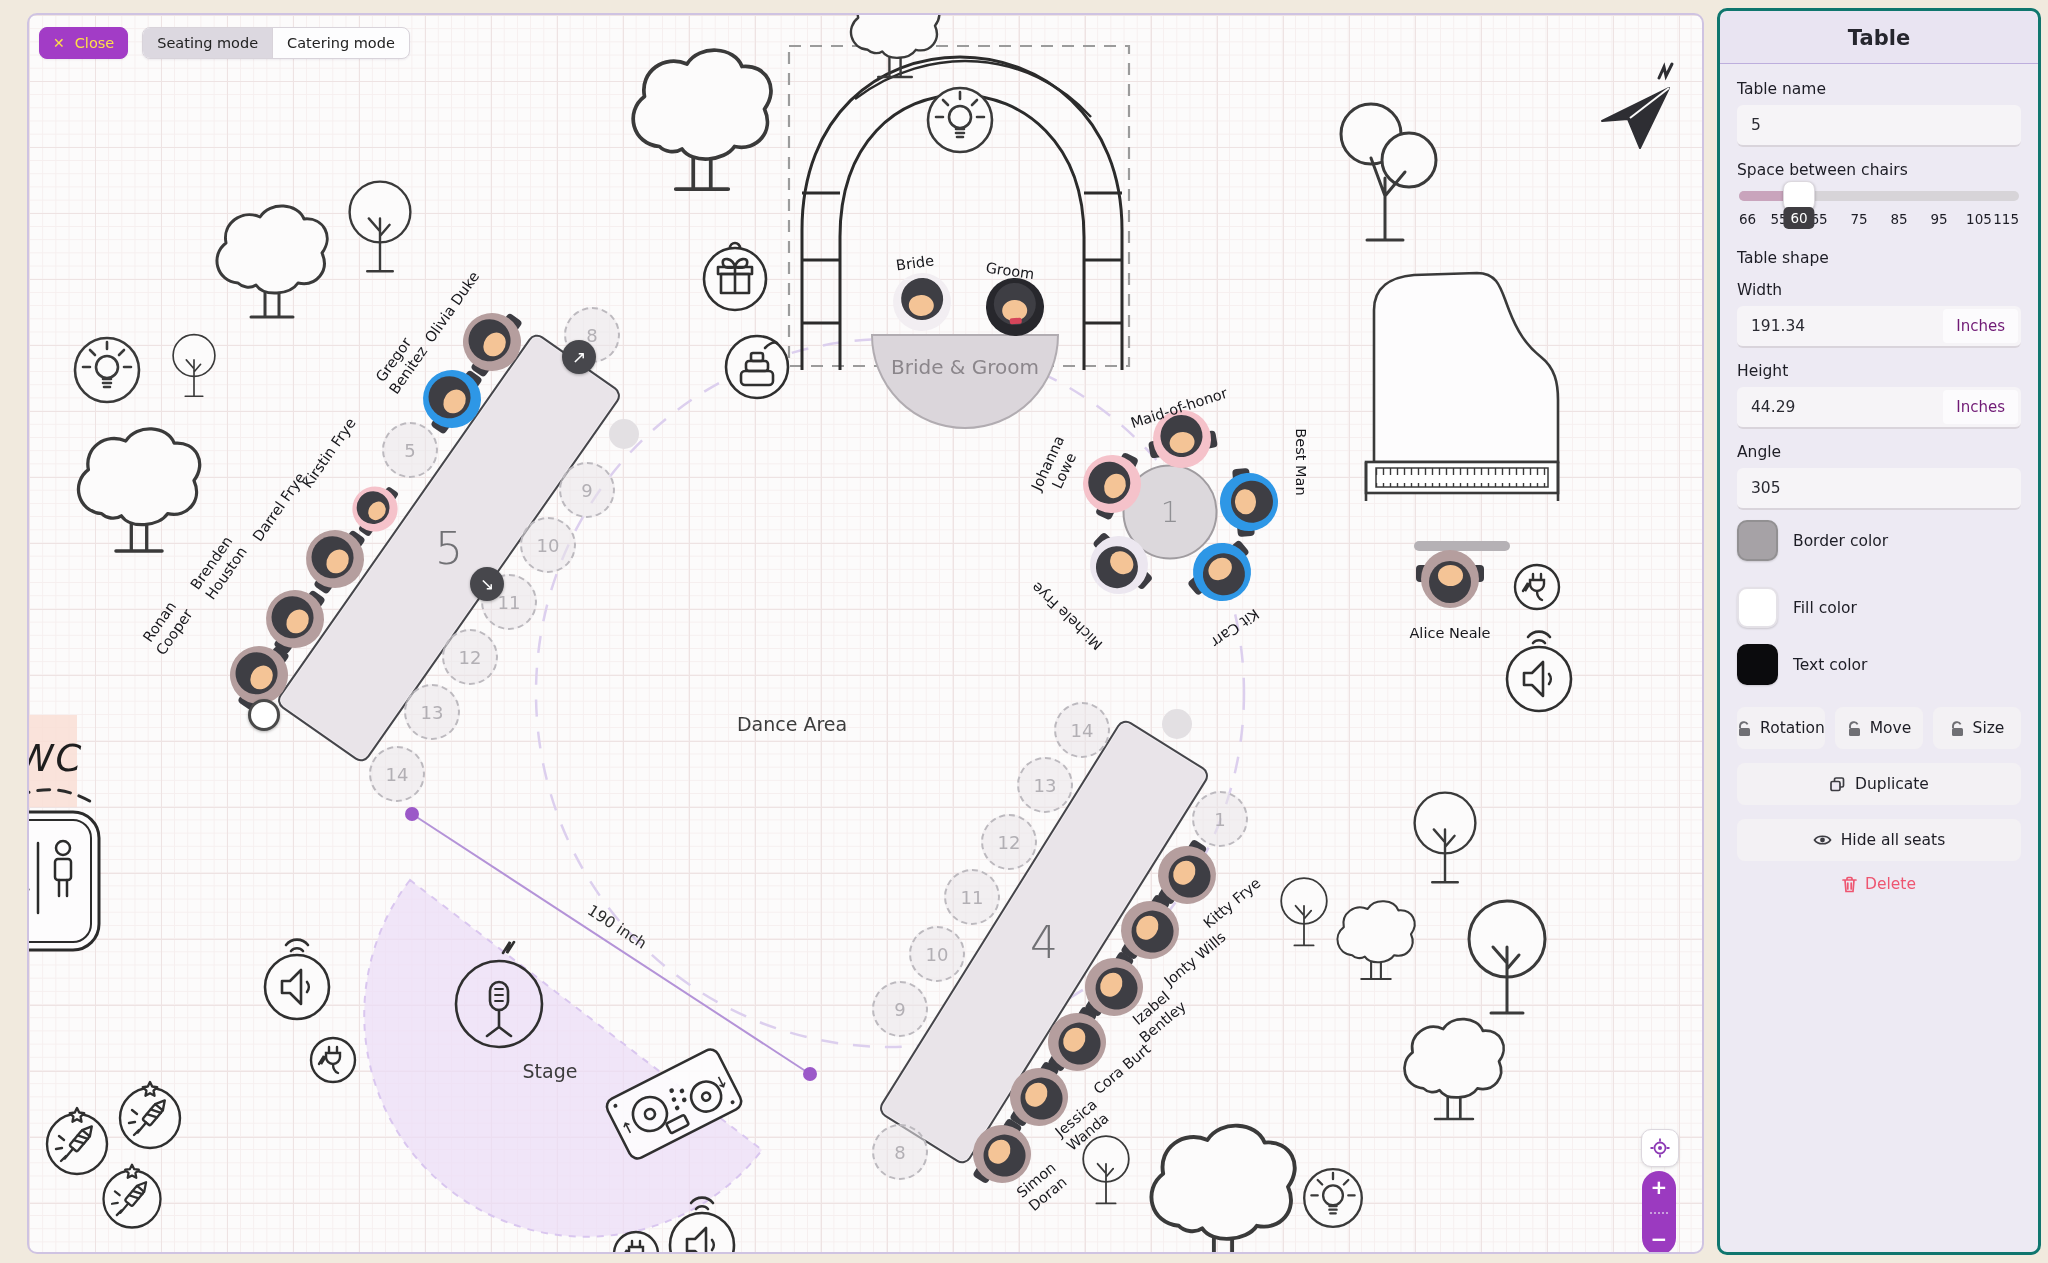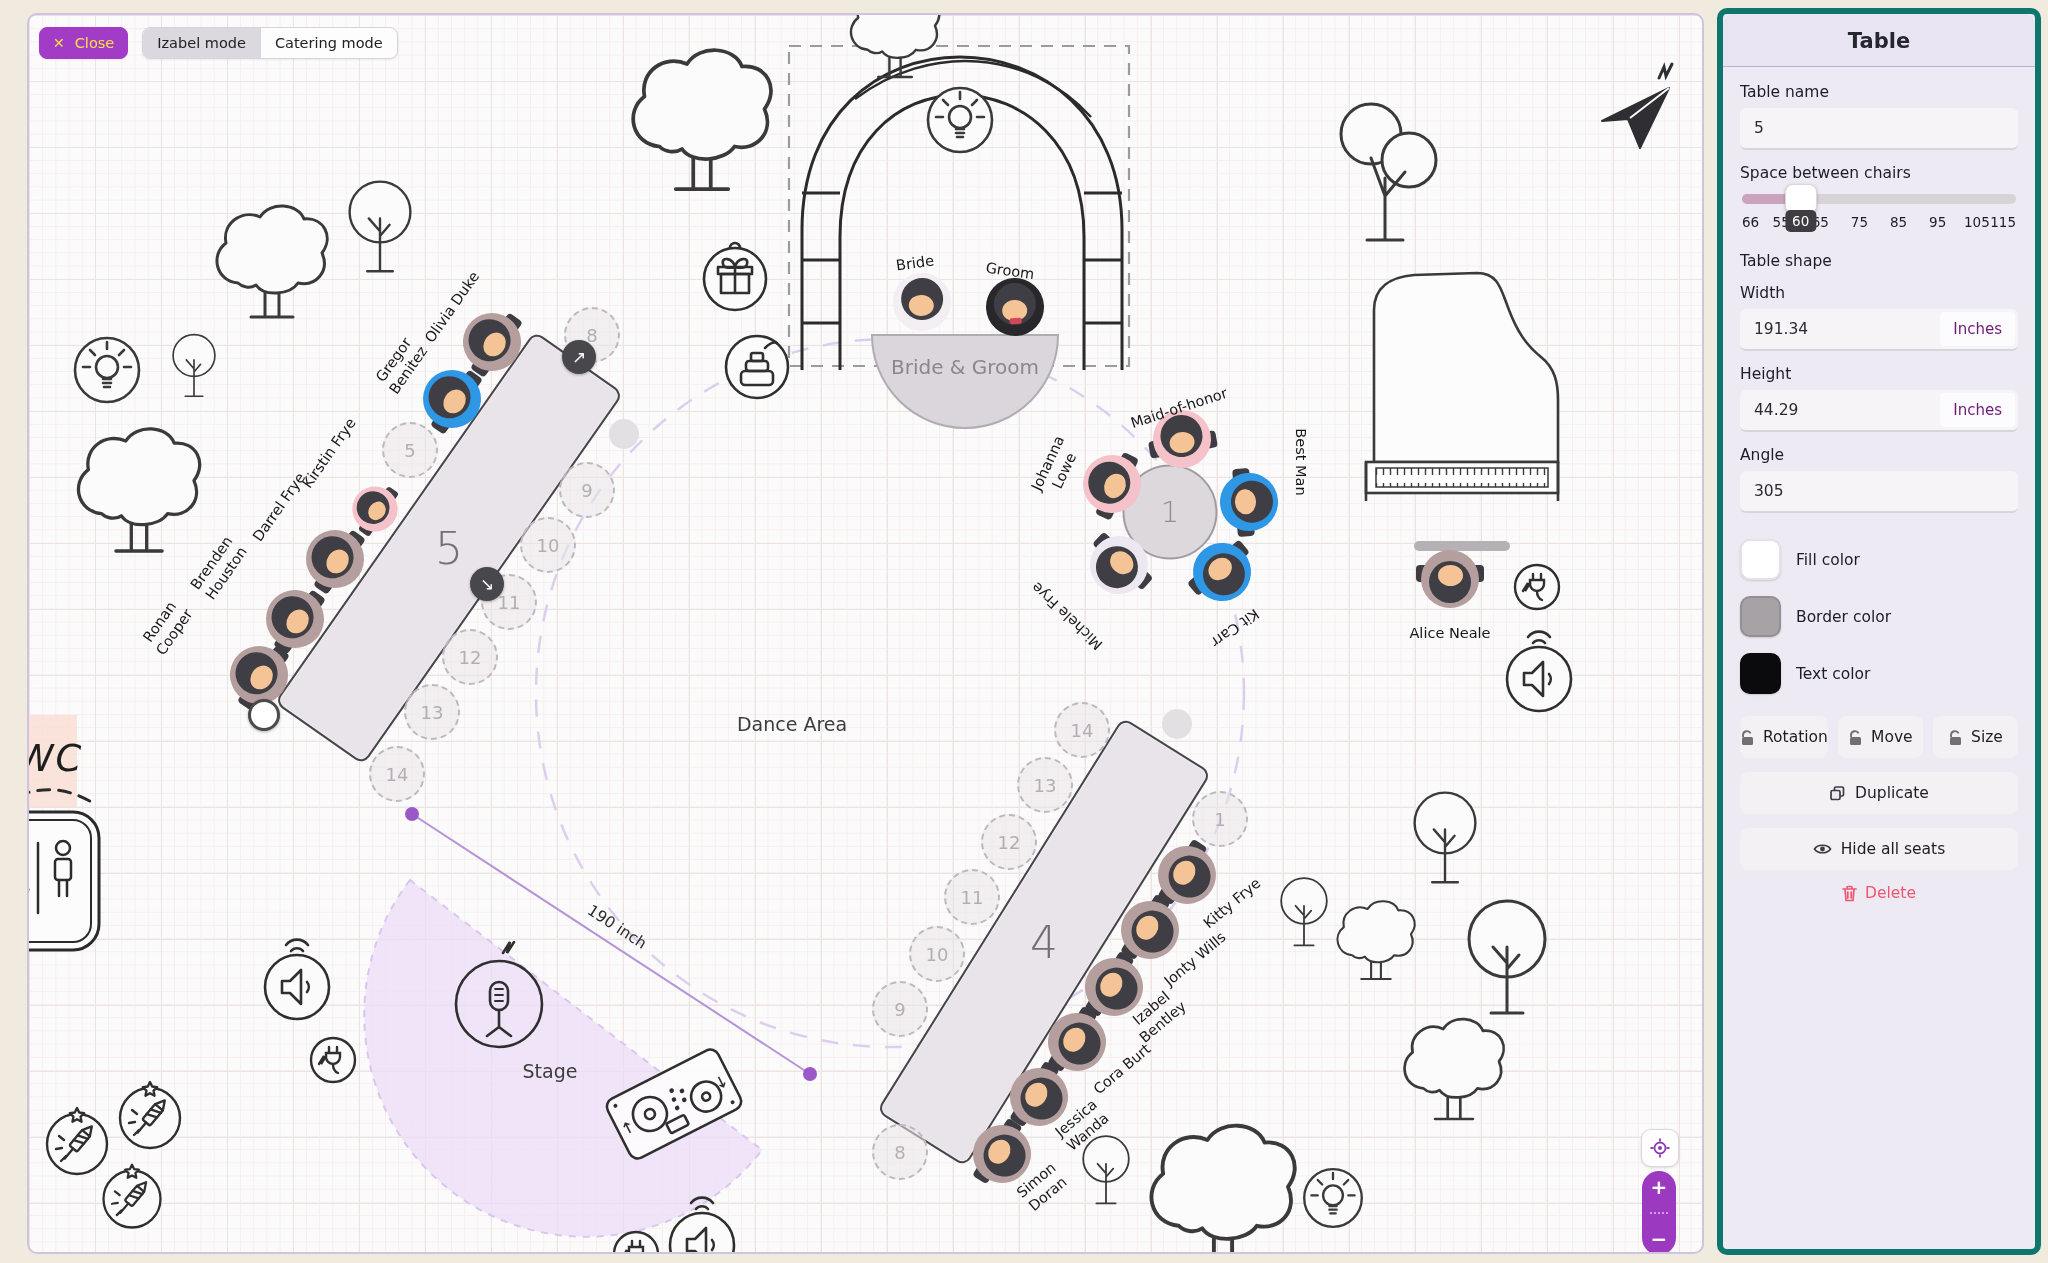"Izabel mode" div.seg { text: Izabel -> Seating }
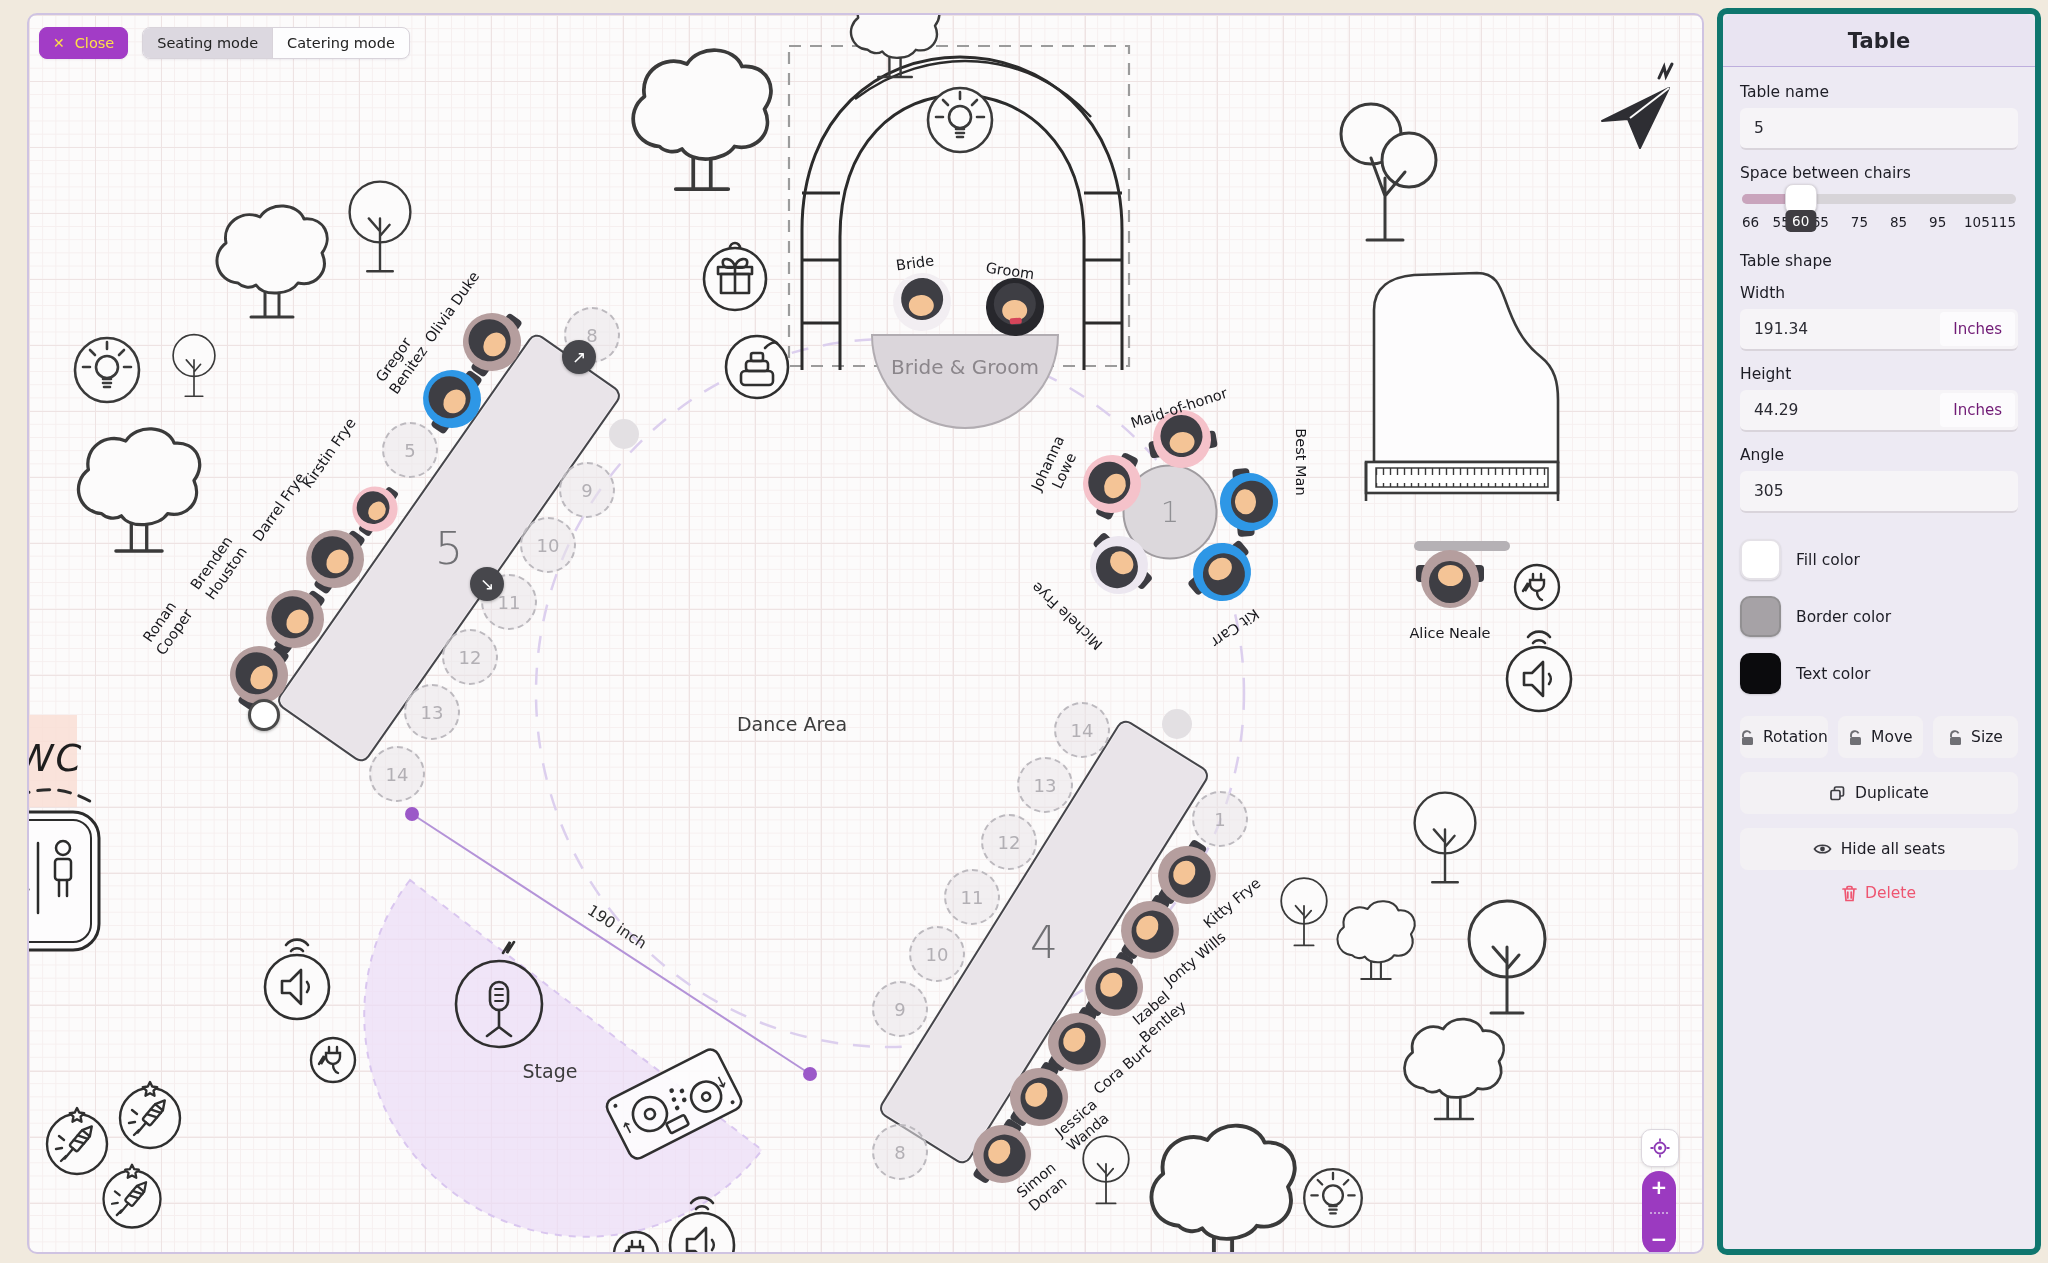"Table" .sidebar { border: 6px solid #0f766e -> 3px solid #0f766e }
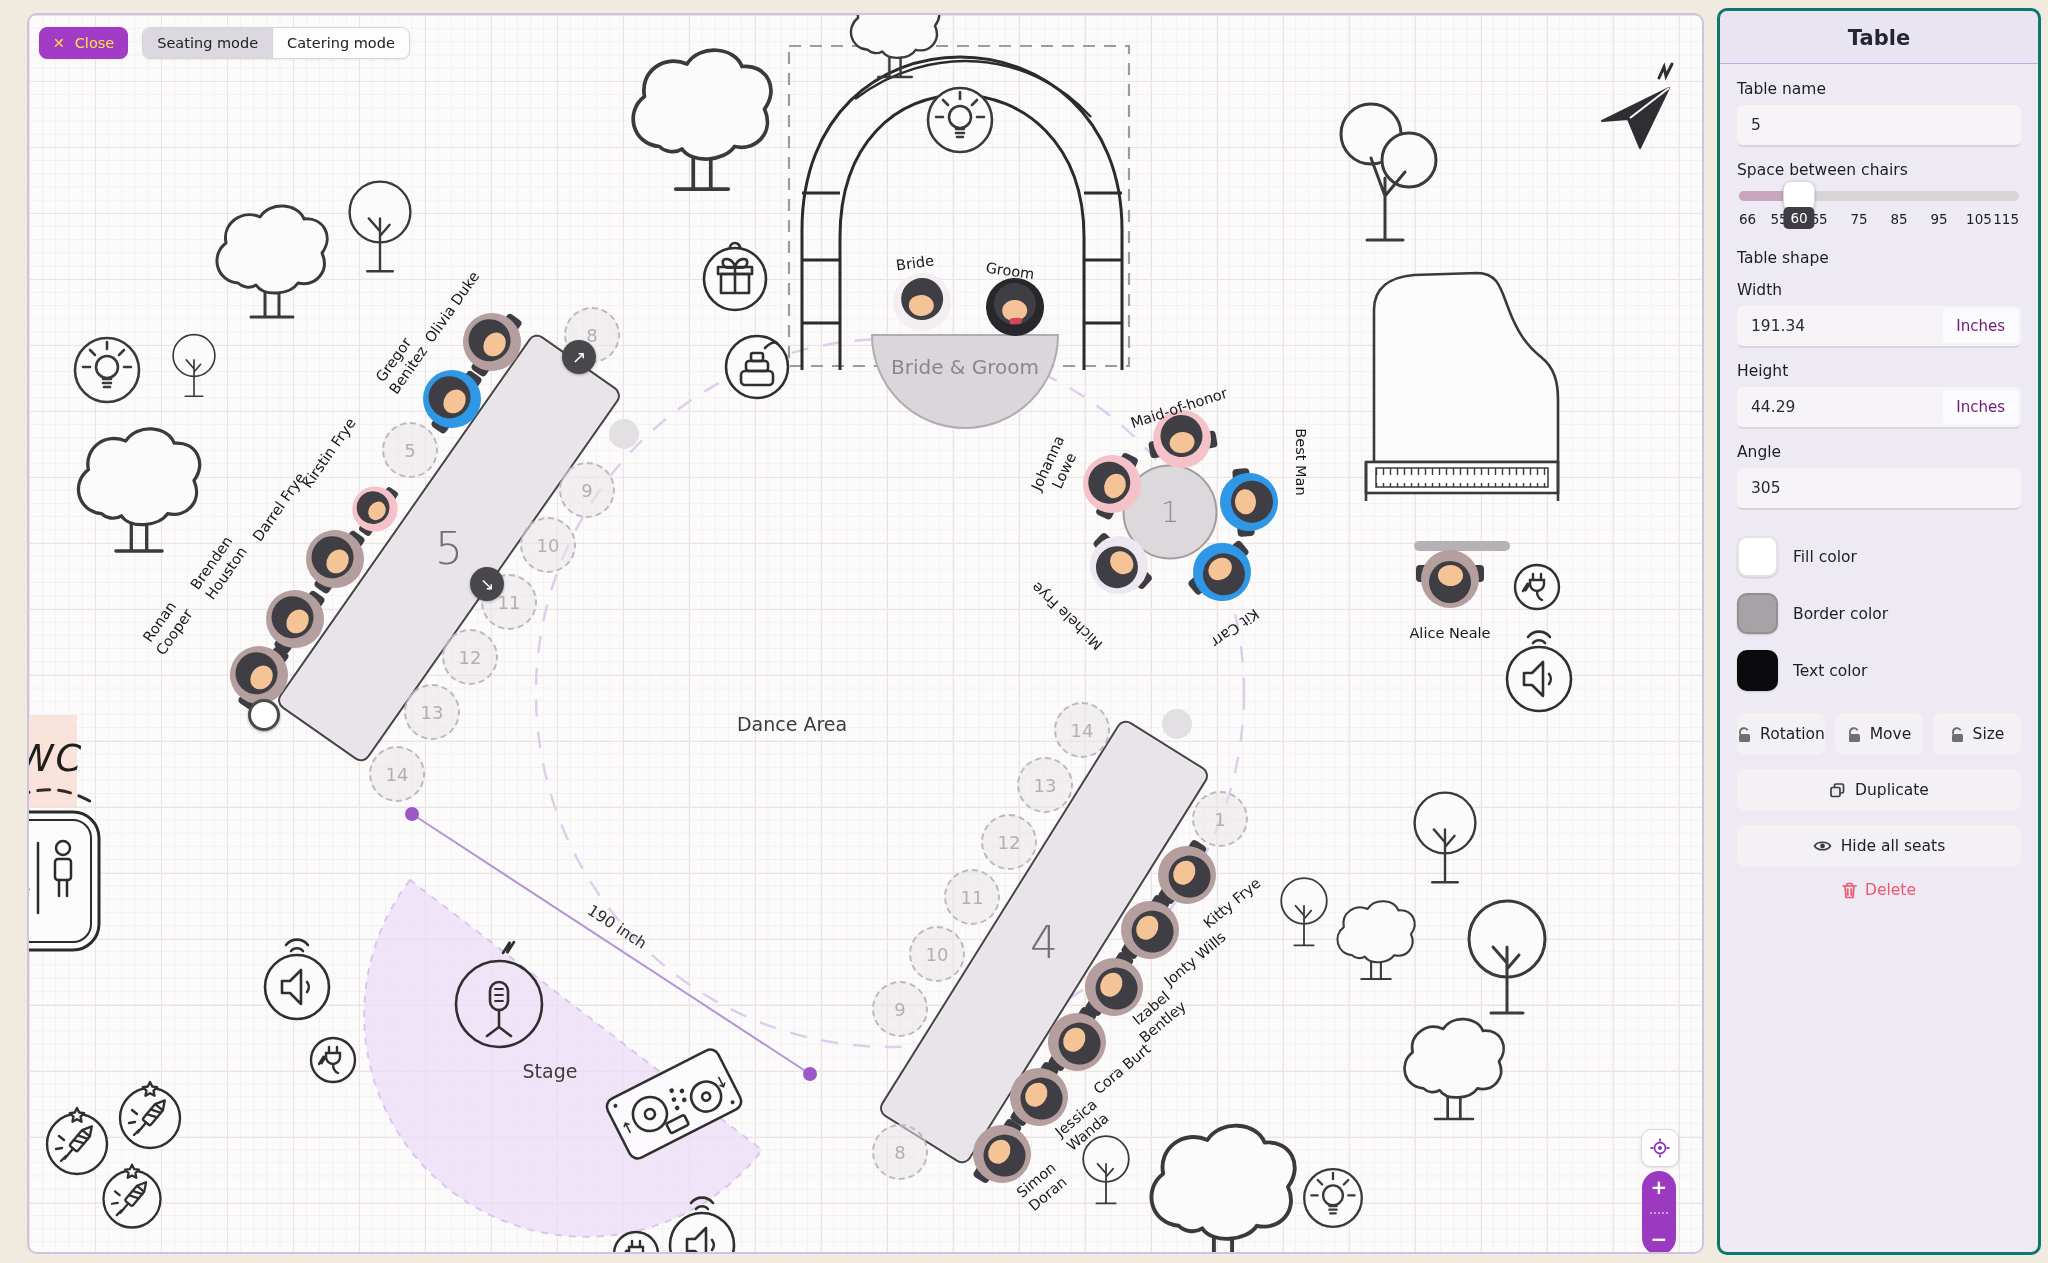"Fill color" div.swrow { order: before "Border color" -> after "Border color" }
